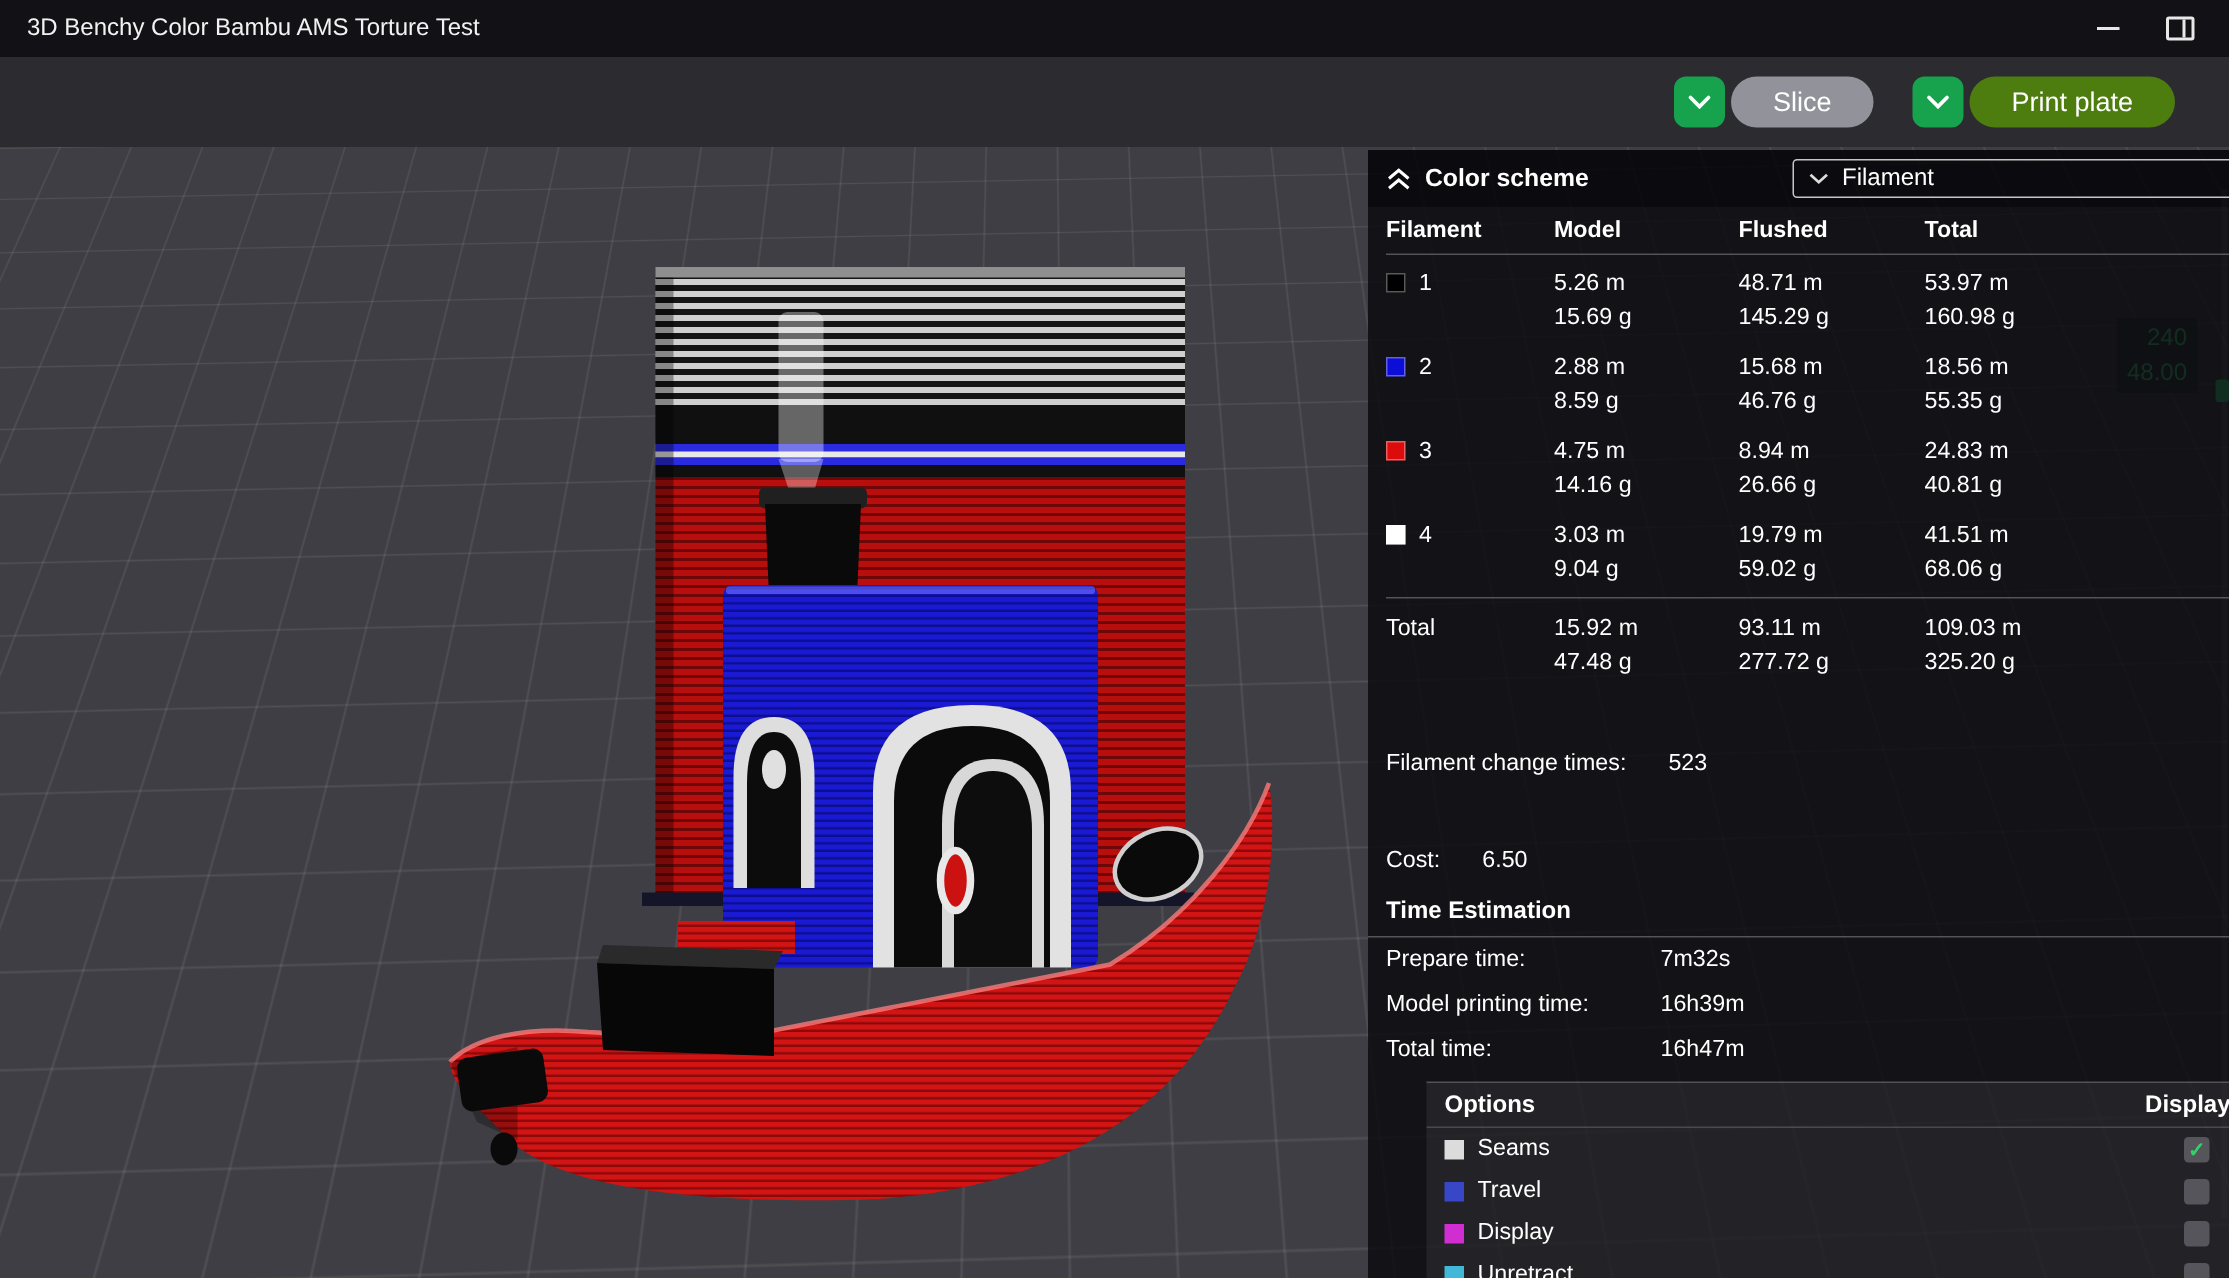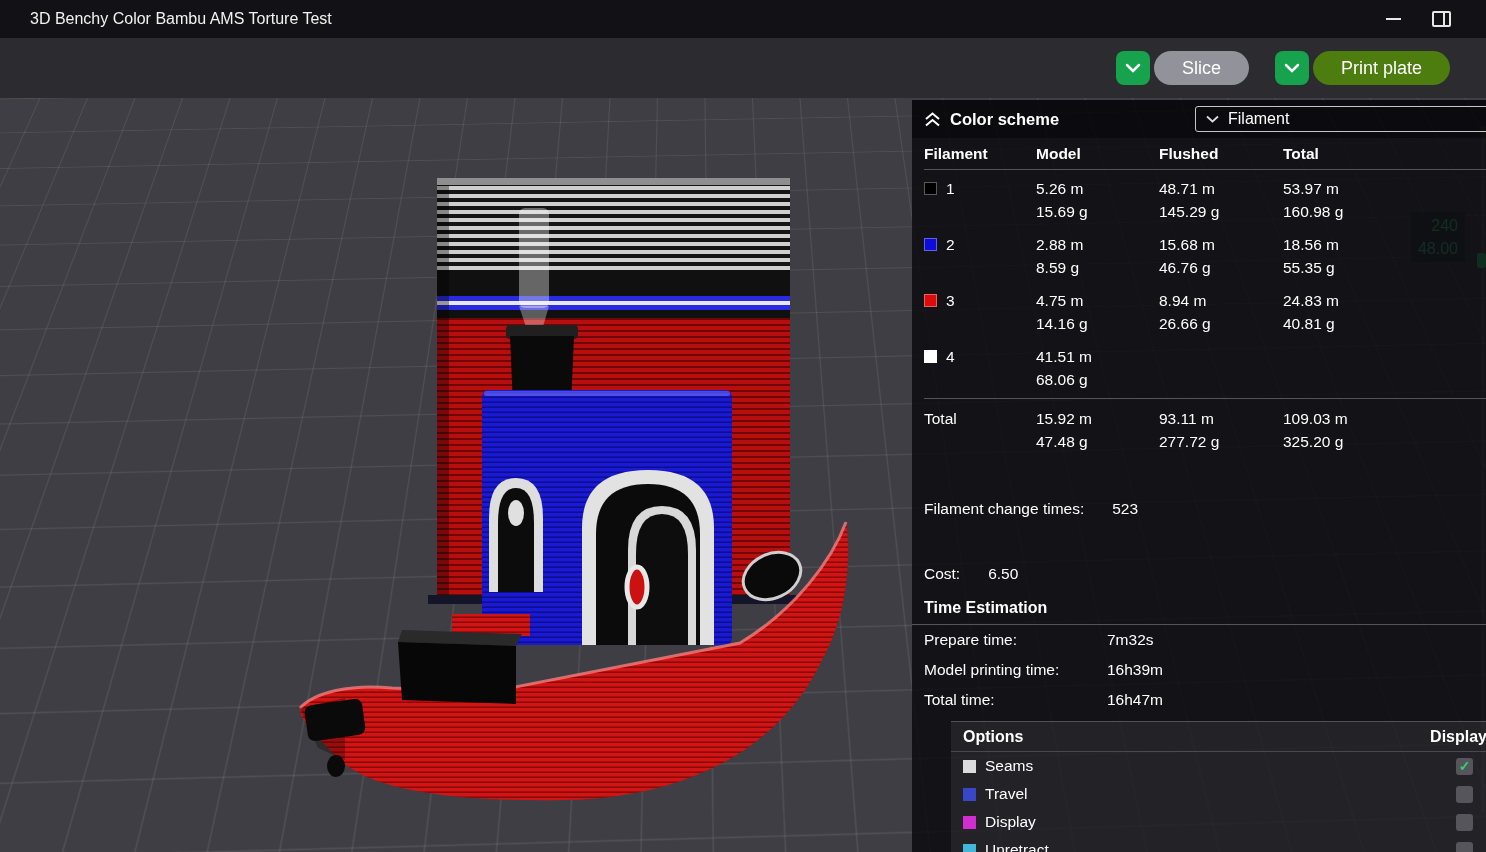"3D Benchy Color Bambu AMS" .titlebar { padding: 0 30px -> 0 18px }
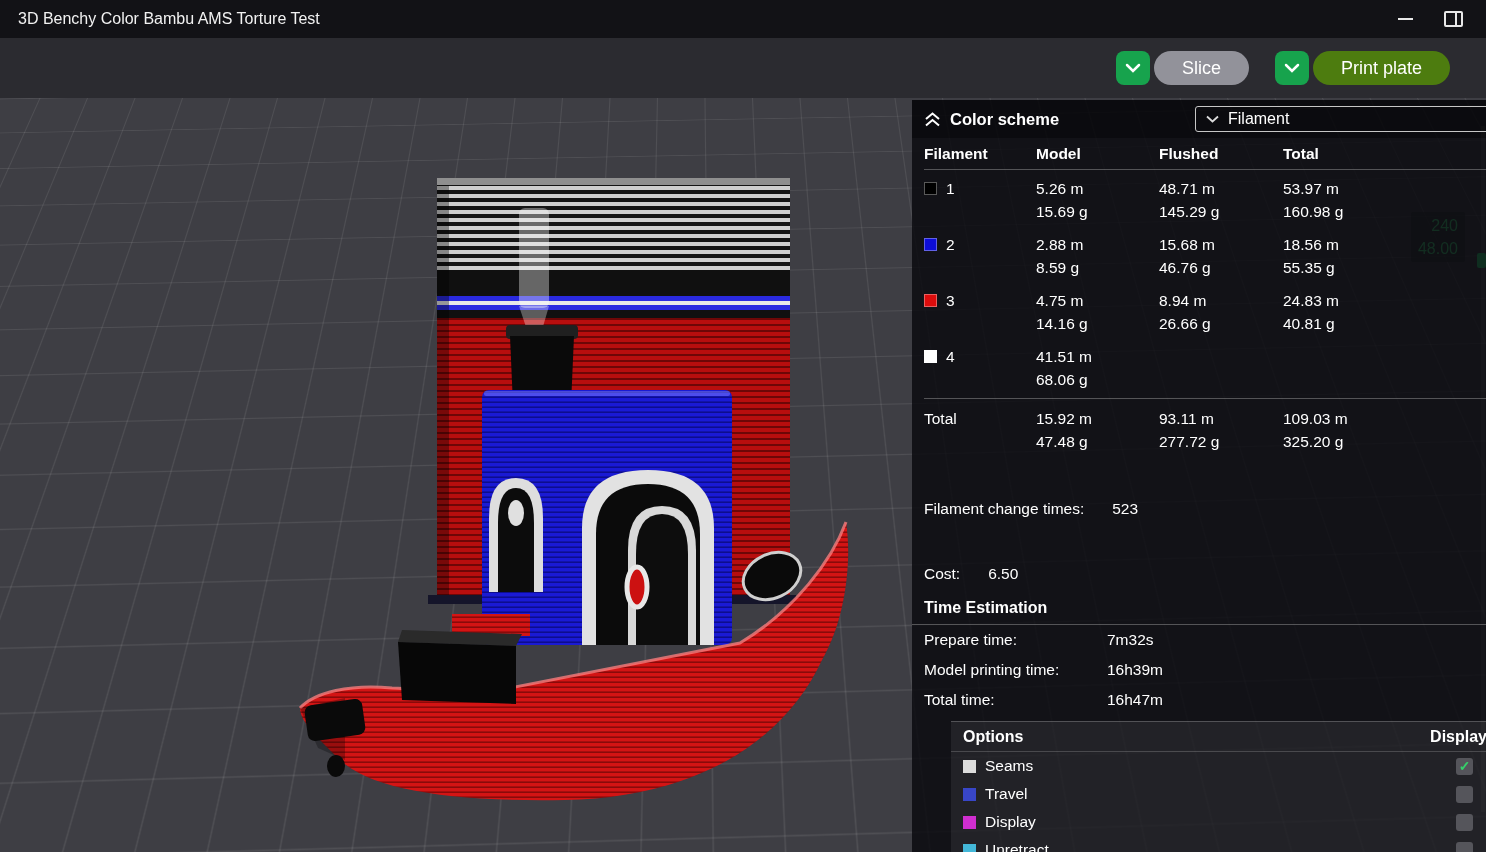"3.03 m" div { html: none -> <div> <div>3.03 m</div> <div>9.04 g</div> </div> }
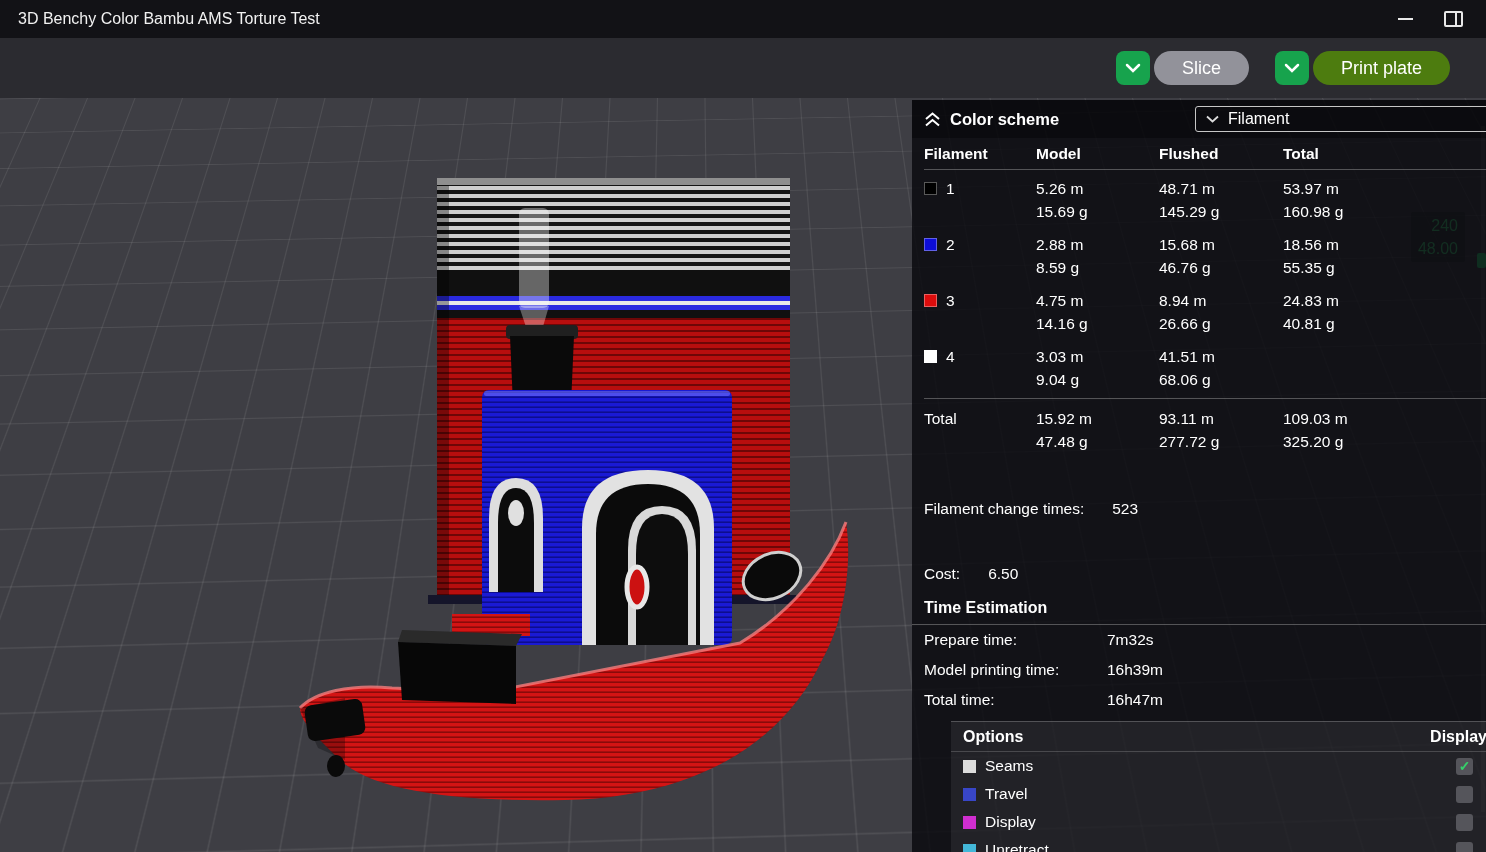"19.79 m" div { html: none -> <div> <div>19.79 m</div> <div>59.02 g</div> </div> }
